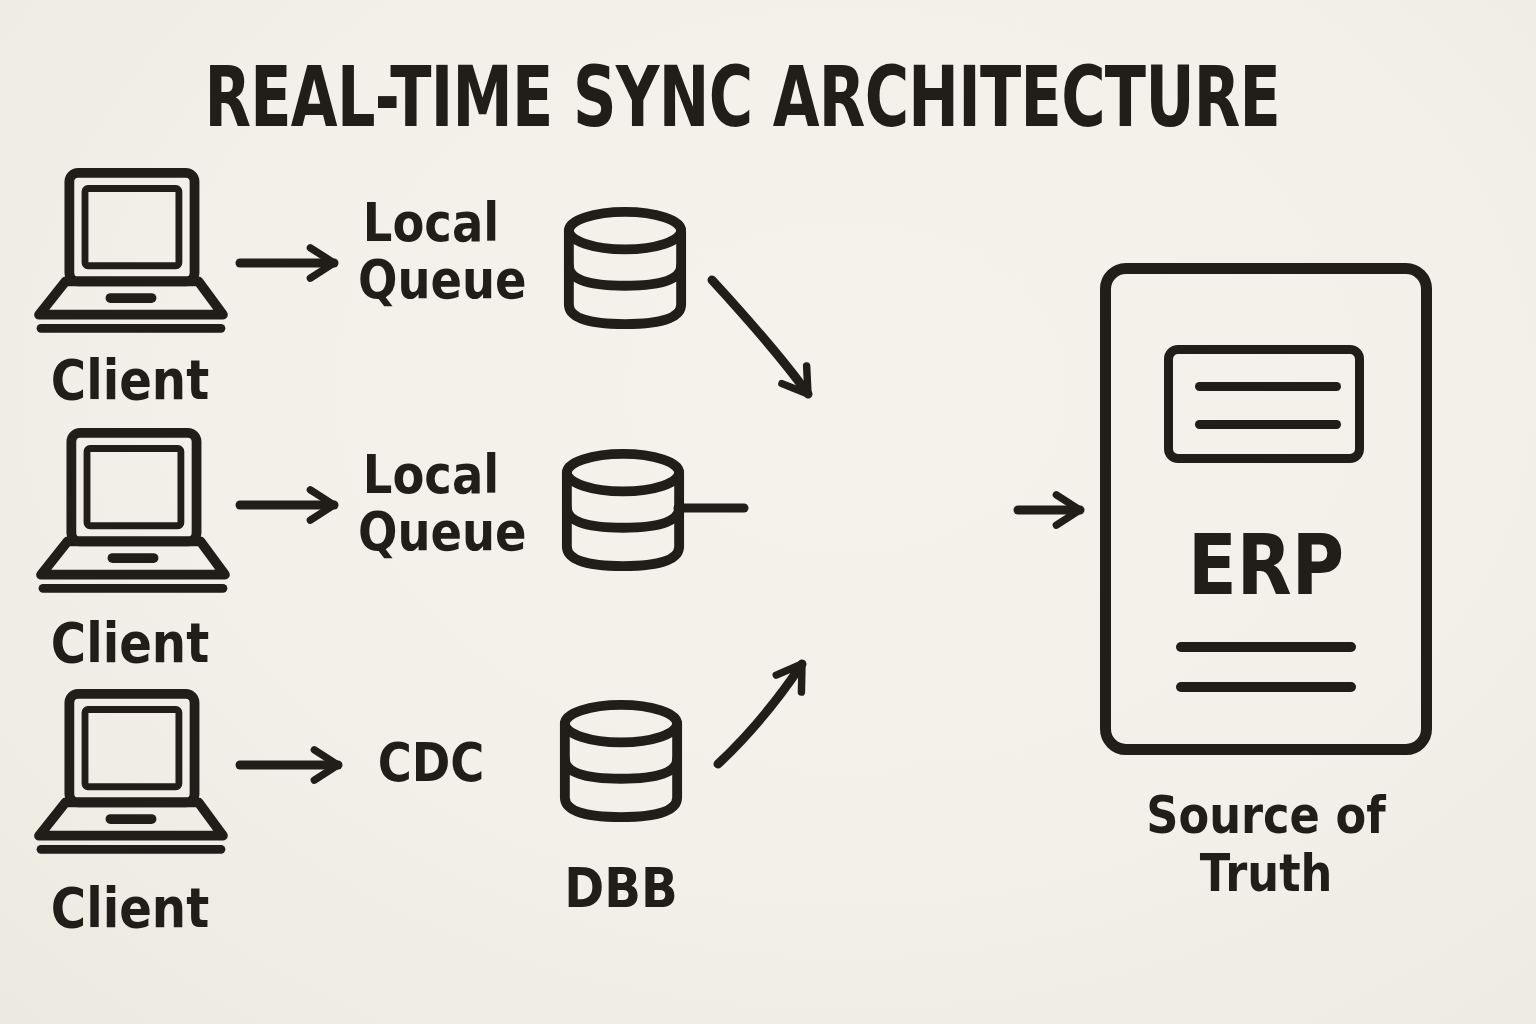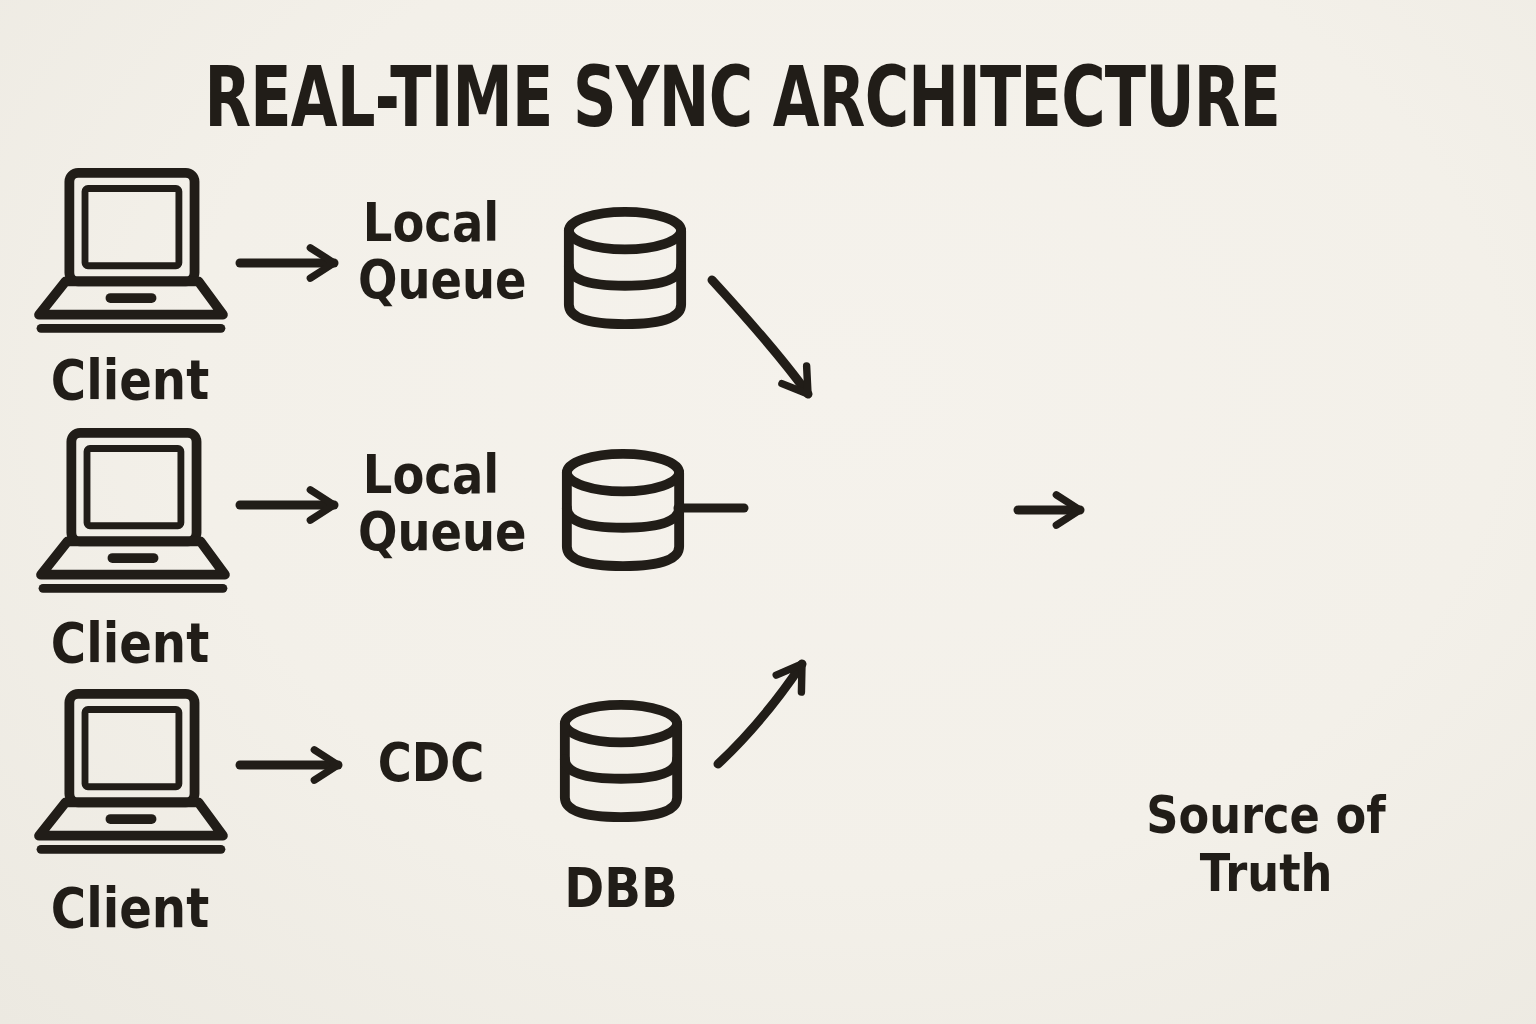"ERP" div { html: none -> <div> <div> <div></div> <div></div> </div> <div>ERP</div> <div></div> <div></div> </div> }
